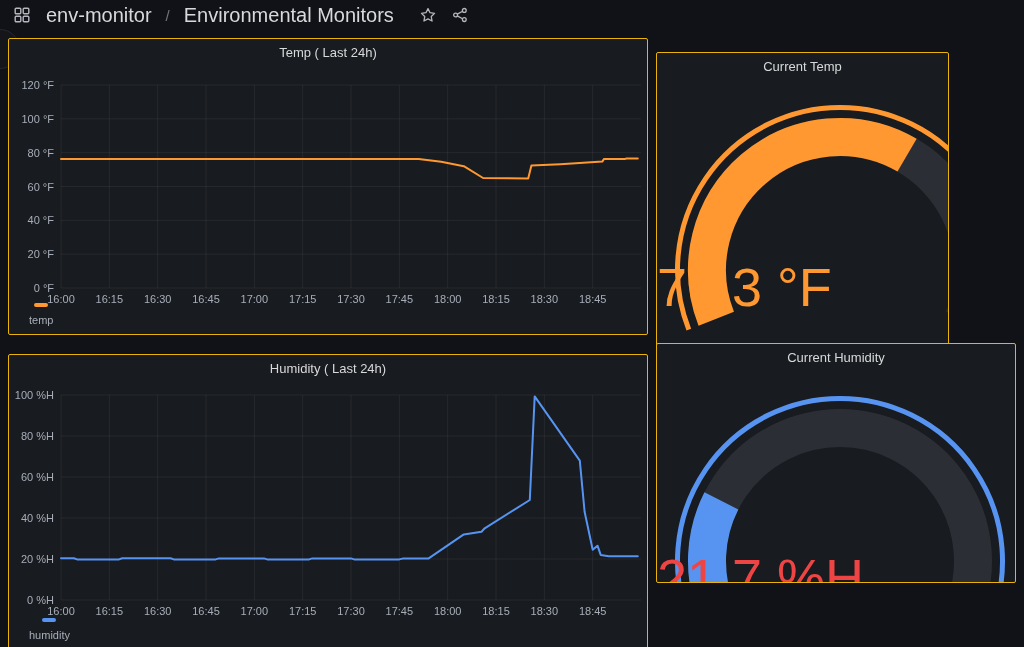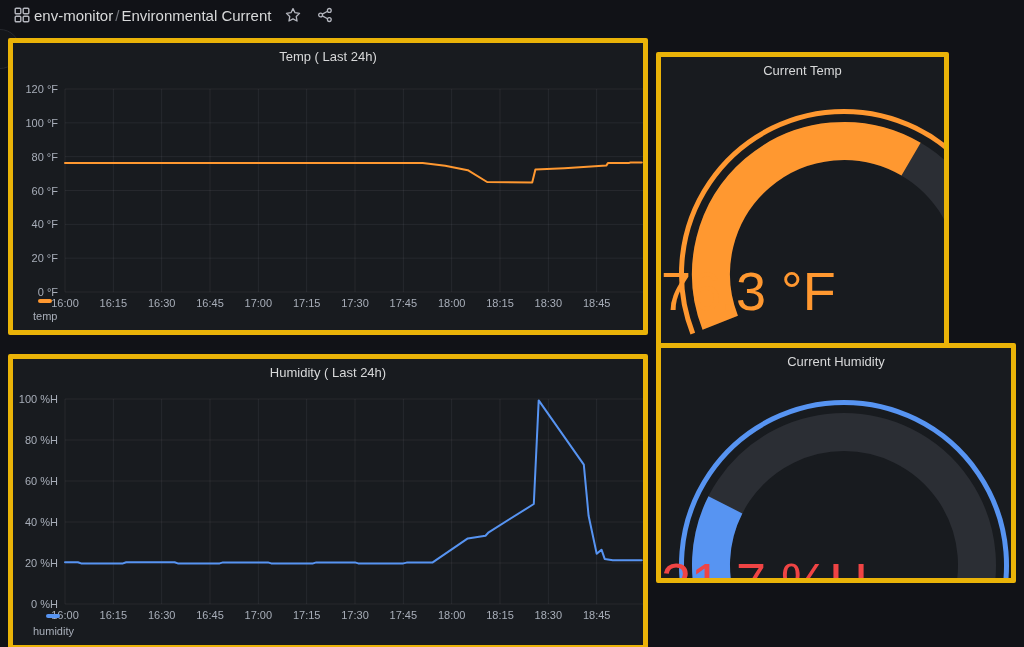"env-monitor" .crumb { font-size: 15px -> 20px; margin: 0 0 -> 0 12px }
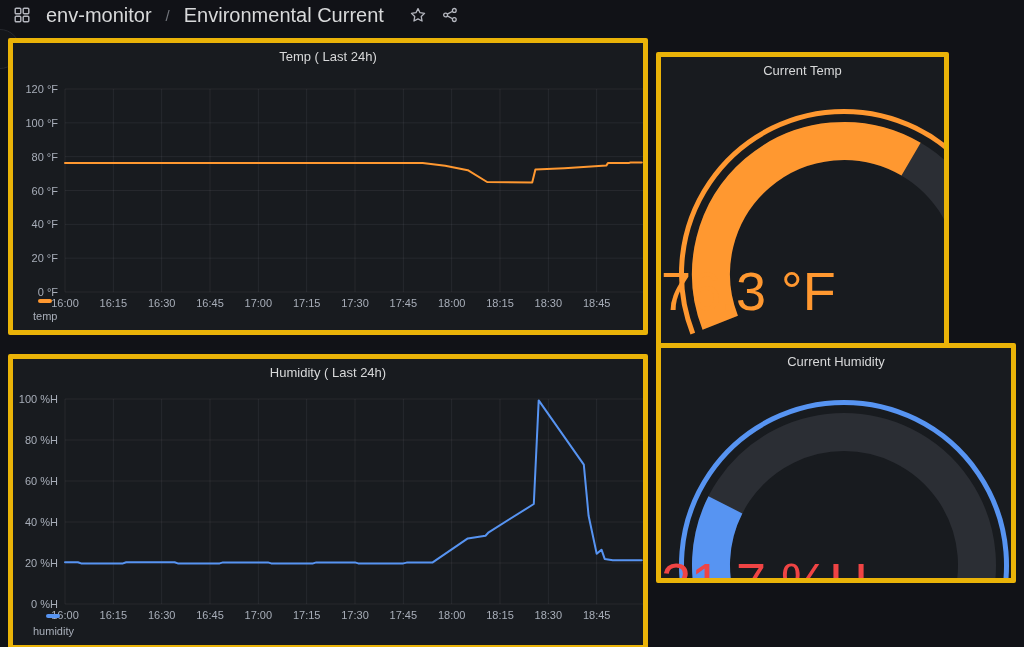"Environmental Current" a.crumb { text: Current -> Monitors }
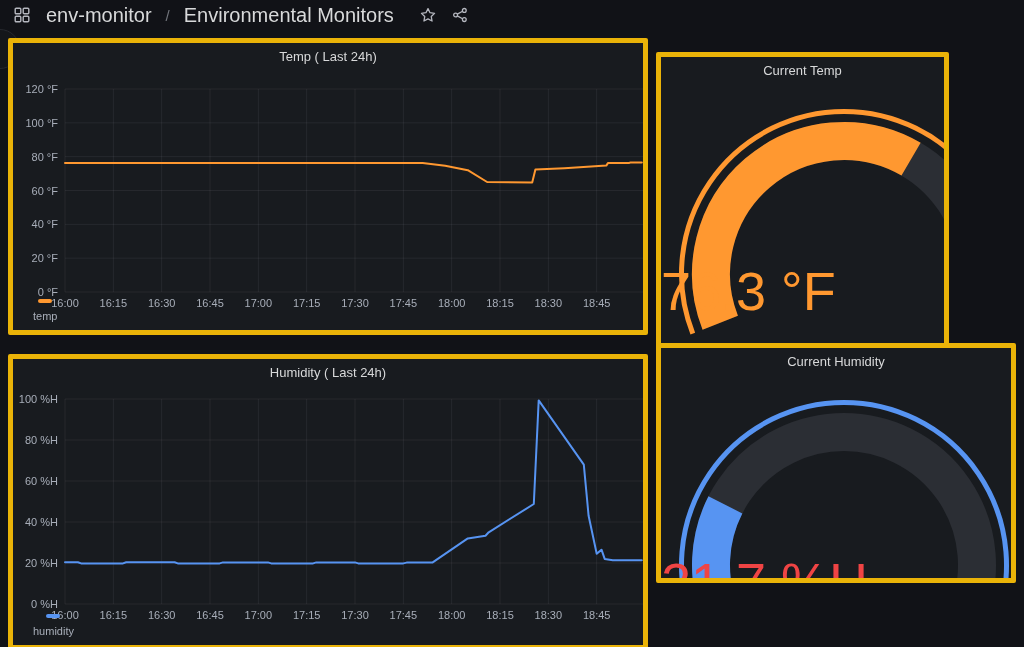"Temp ( Last 24h)" .panel { border: 5px solid #eab308 -> 1px solid #eab308 }
